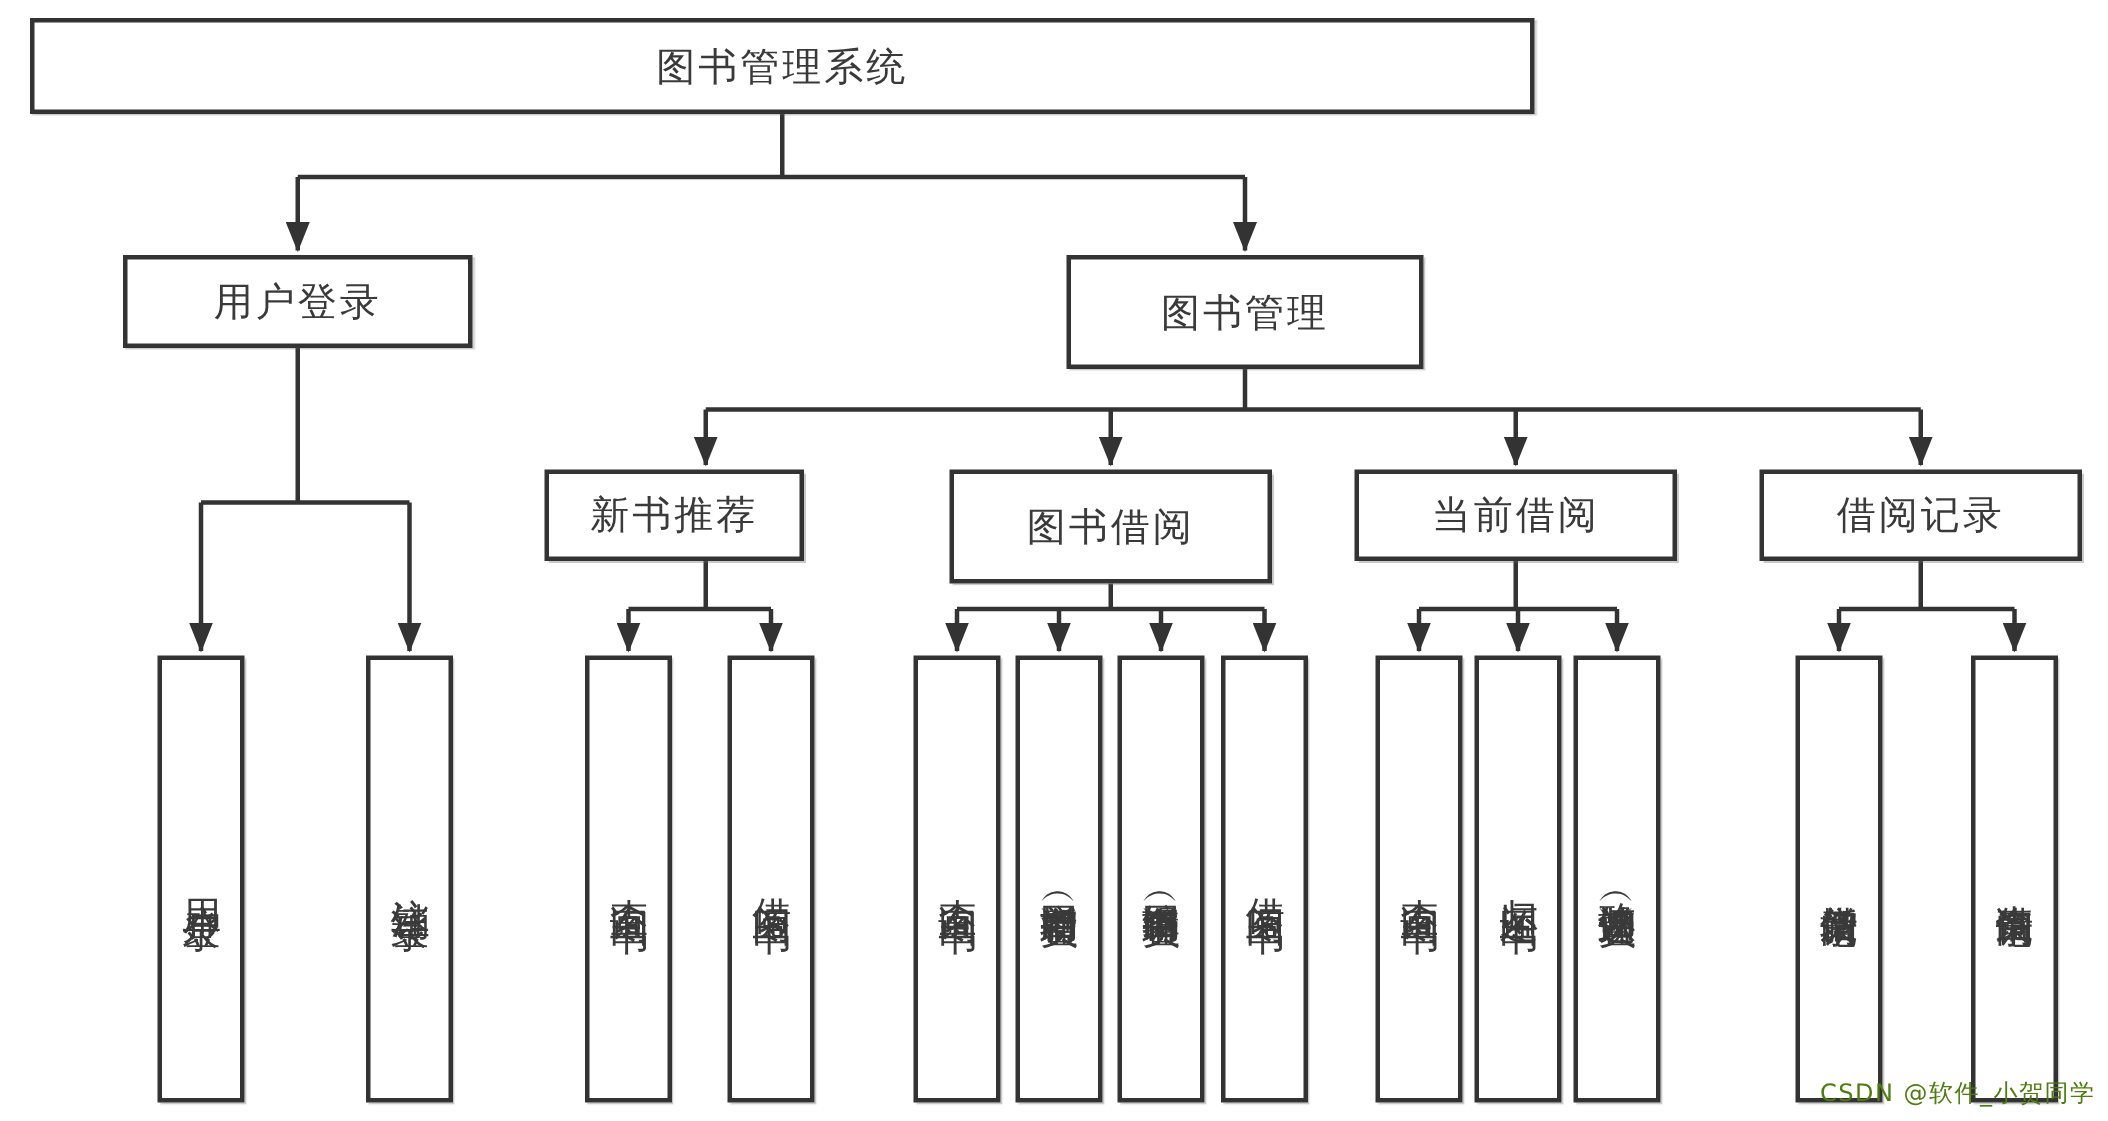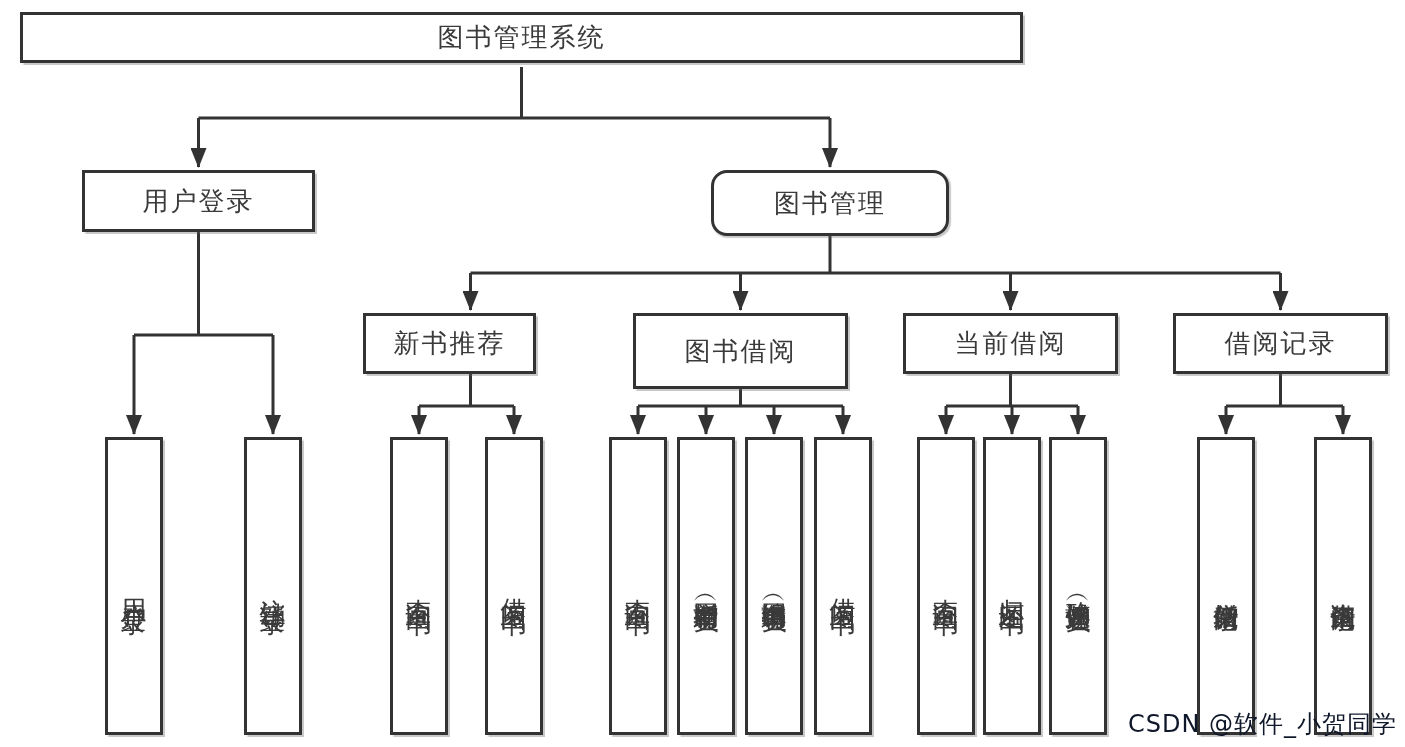"图书管理系统" .n-root { height: 51px -> 64px }
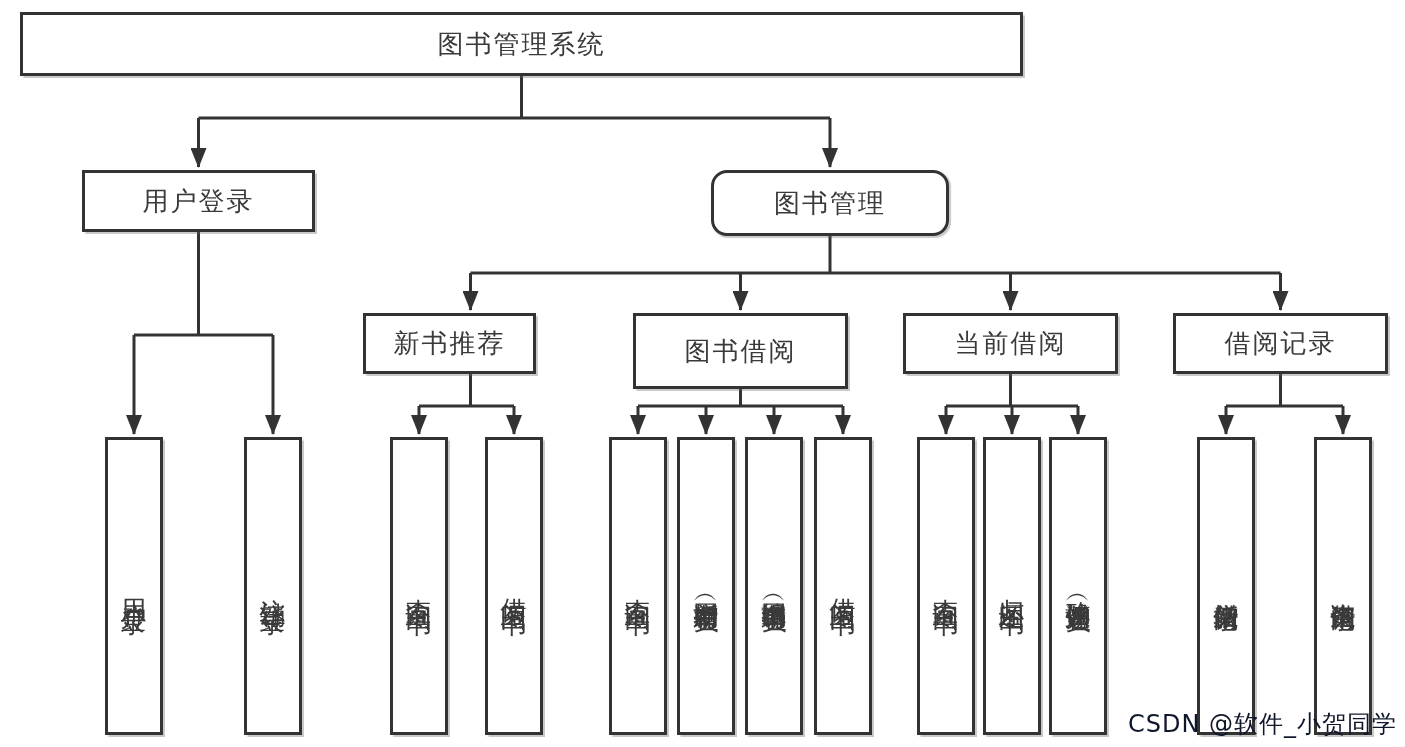"图书管理" .n-bmgmt { border-radius: 16px -> none; height: 66px -> 76px }
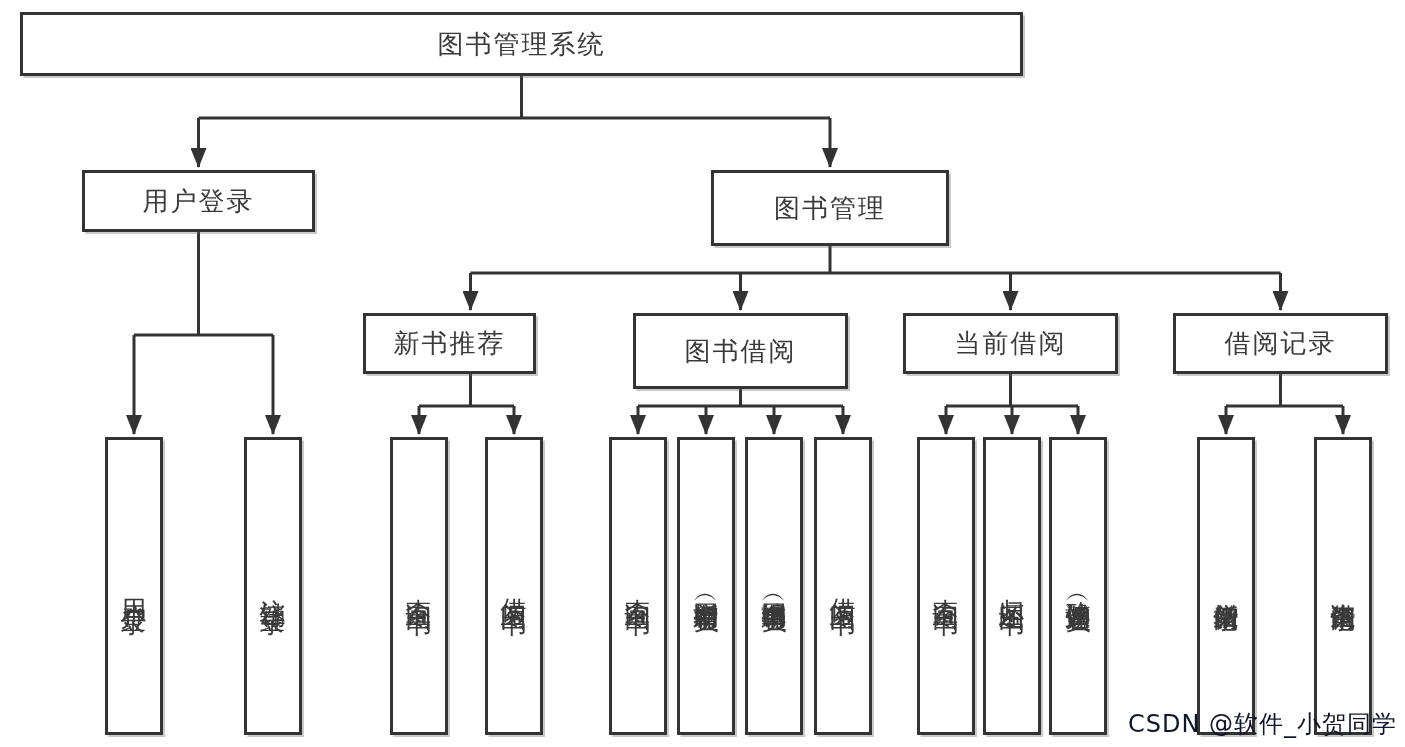"CSDN @软件_小贺同学" .watermark { color: #0f172a -> #4d7c0f; font-size: 24px -> 16px }
